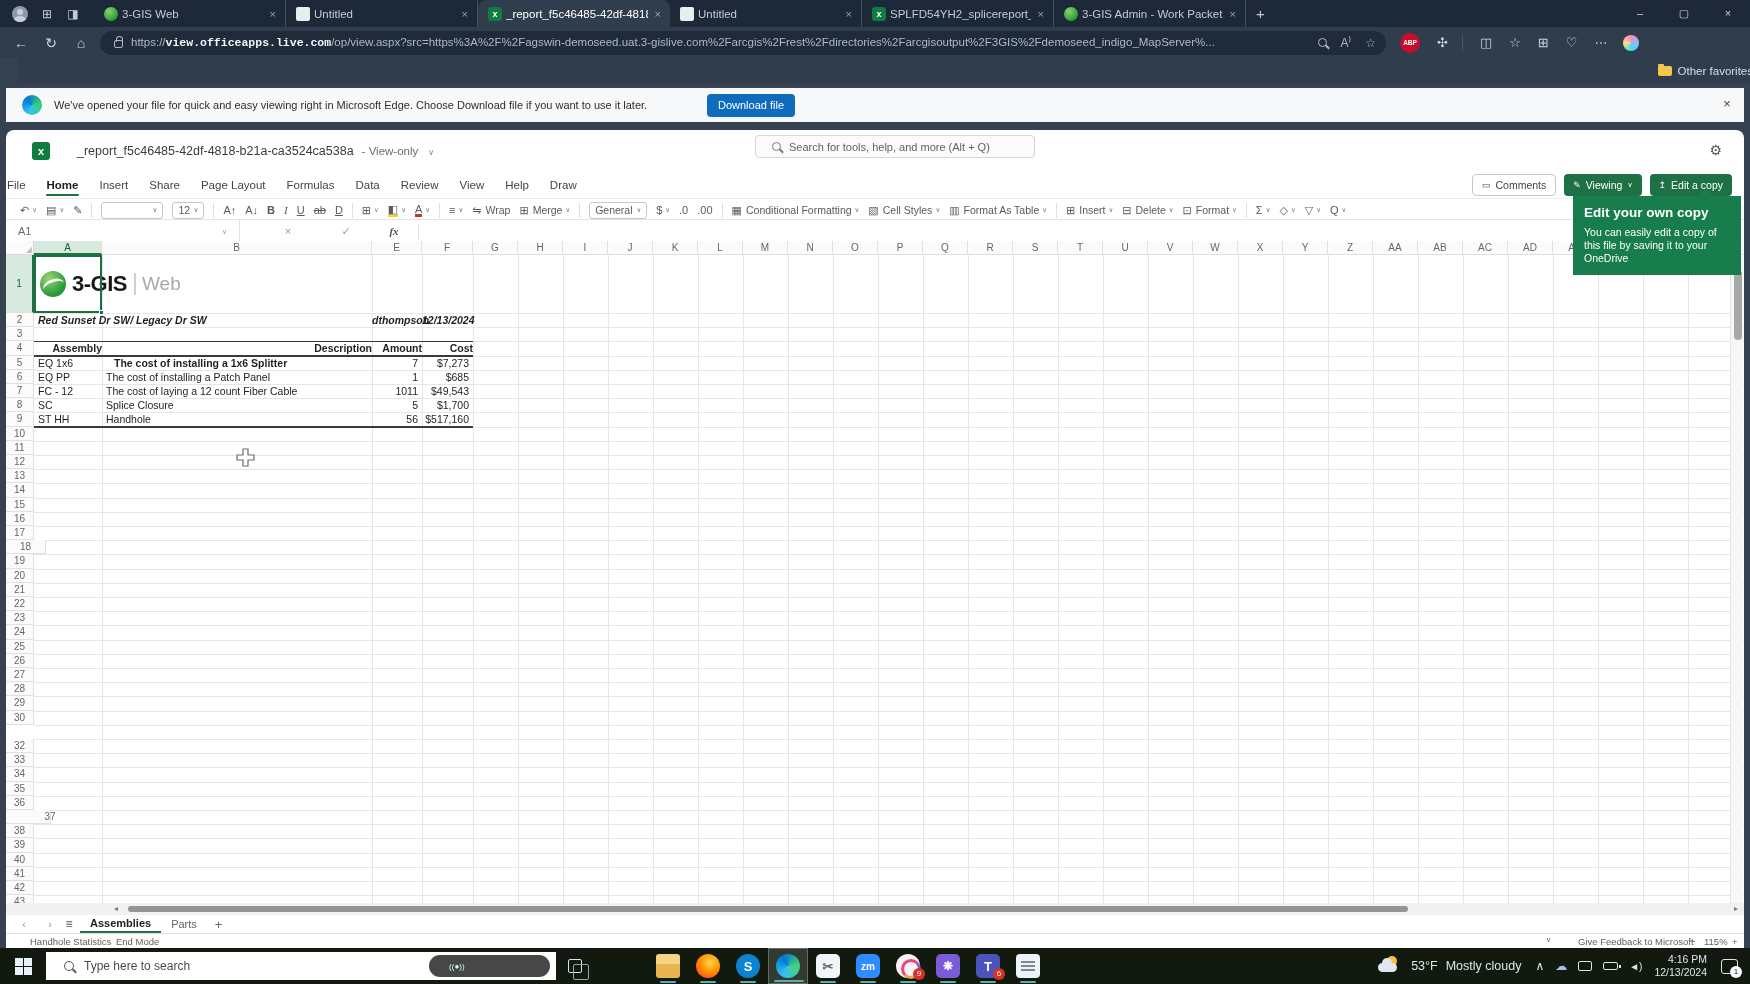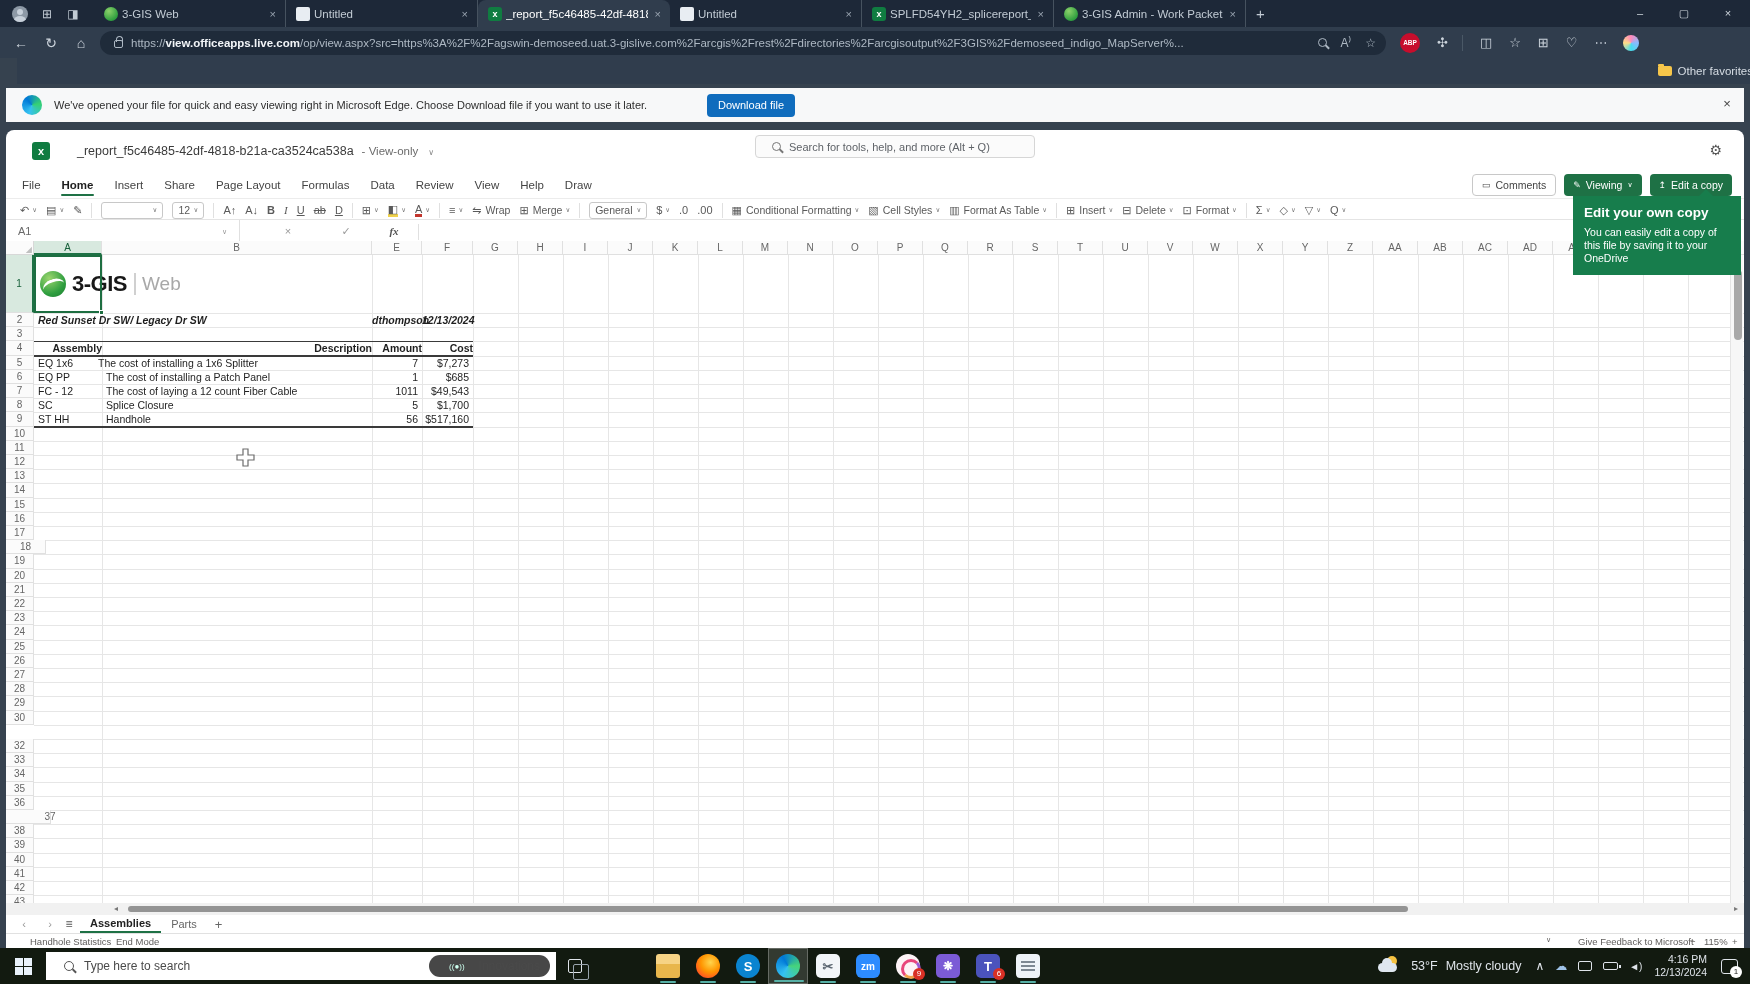"view.officeapps.live.com" .url-domain { font-family: none -> Liberation Mono, monospace }
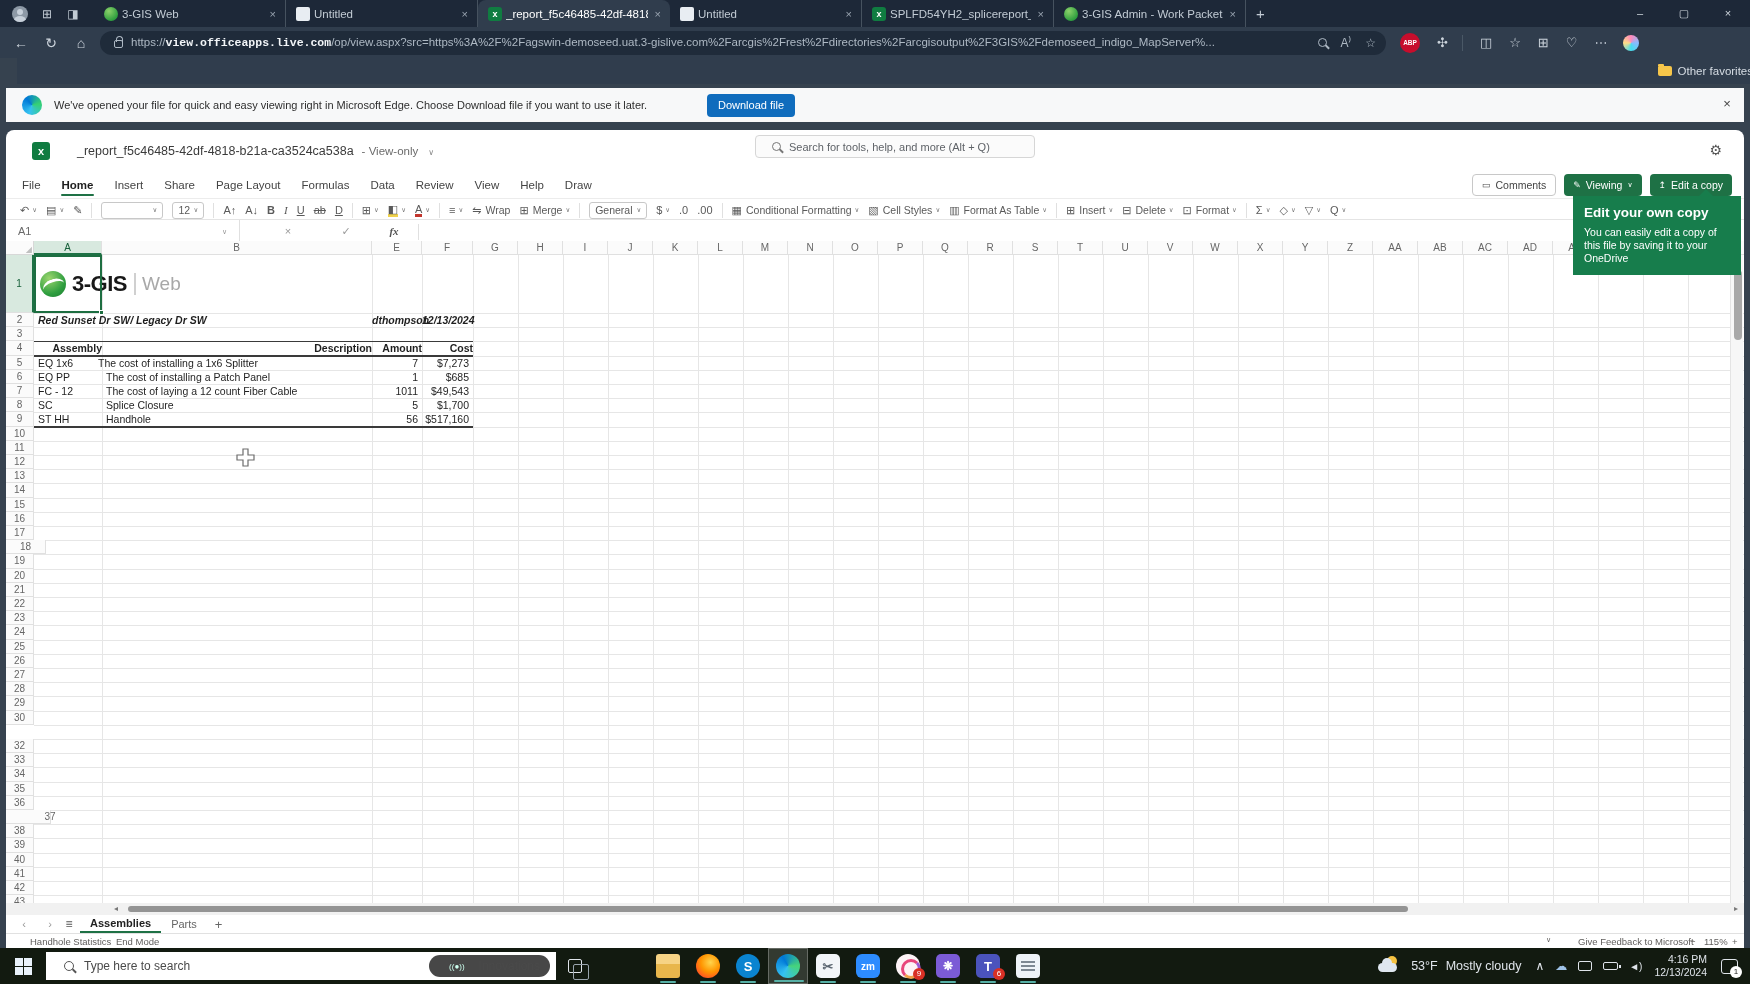"File" .menubar { padding-left: 15px -> none }
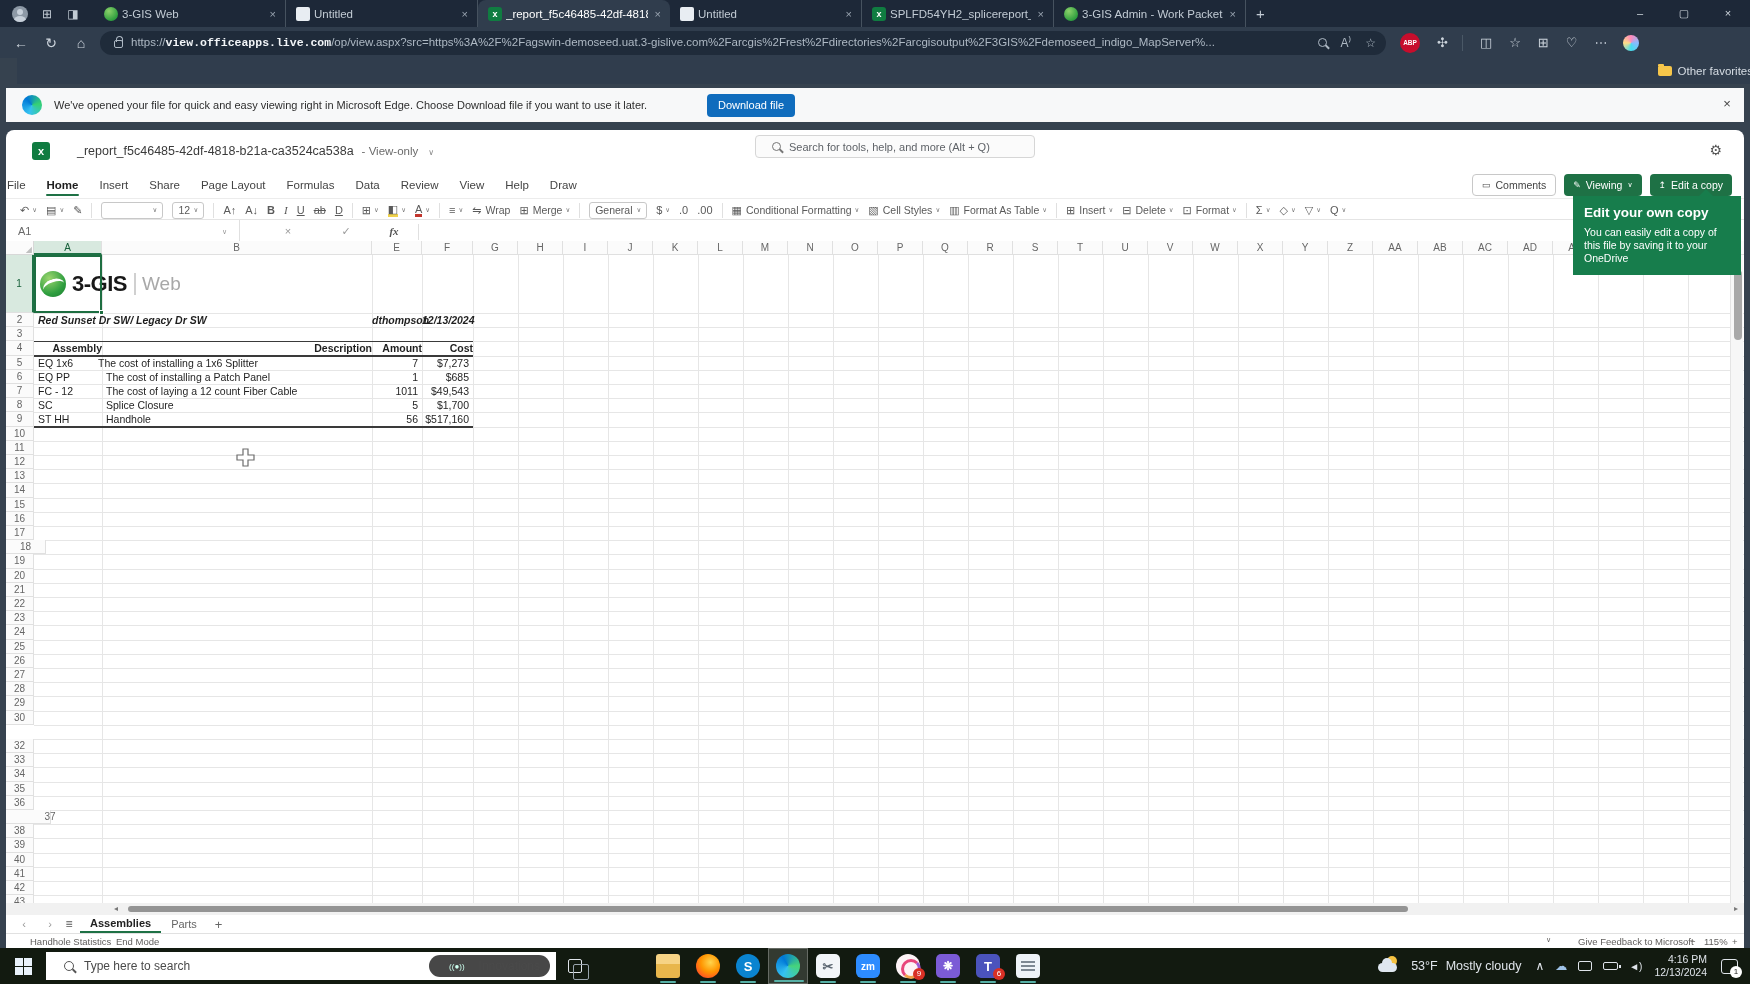"The cost of installing a 1x6" div.cell { font-weight: none -> bold; left: 92px -> 108px }
